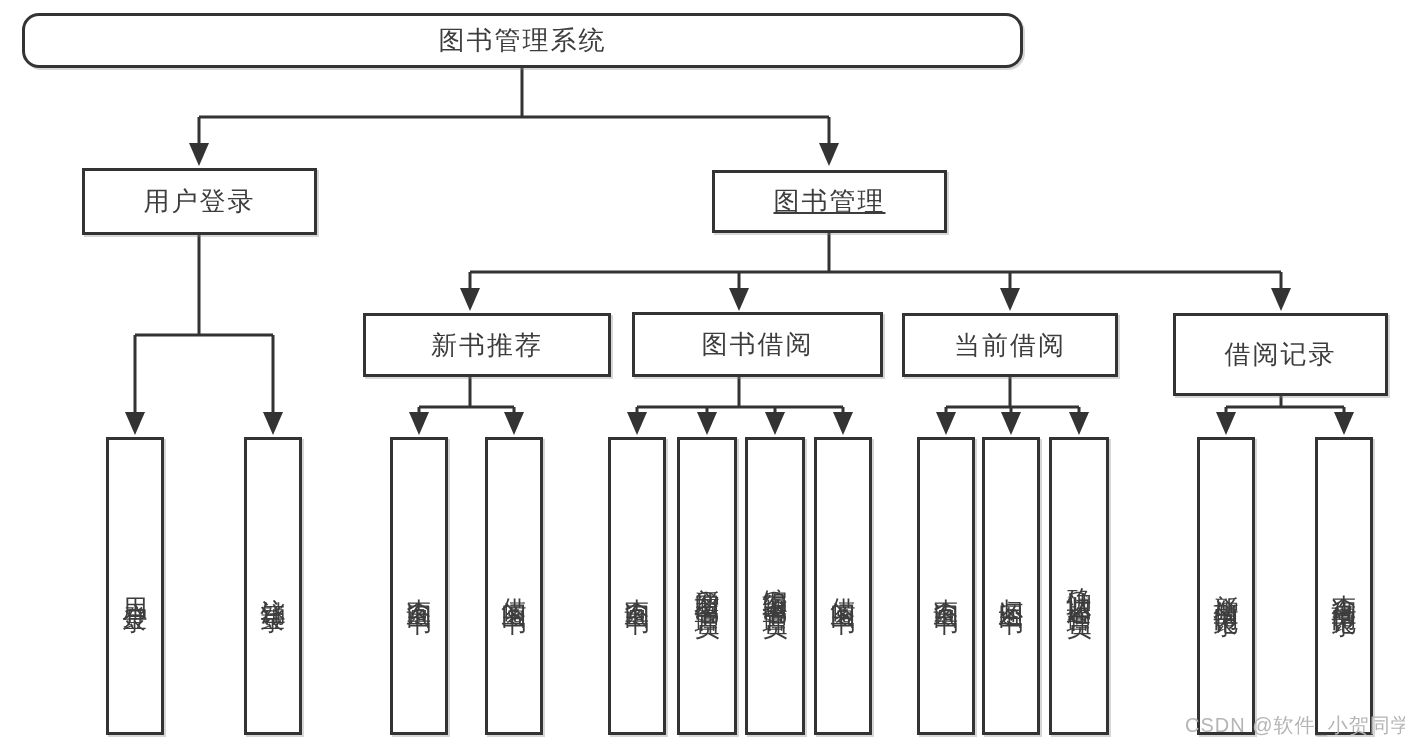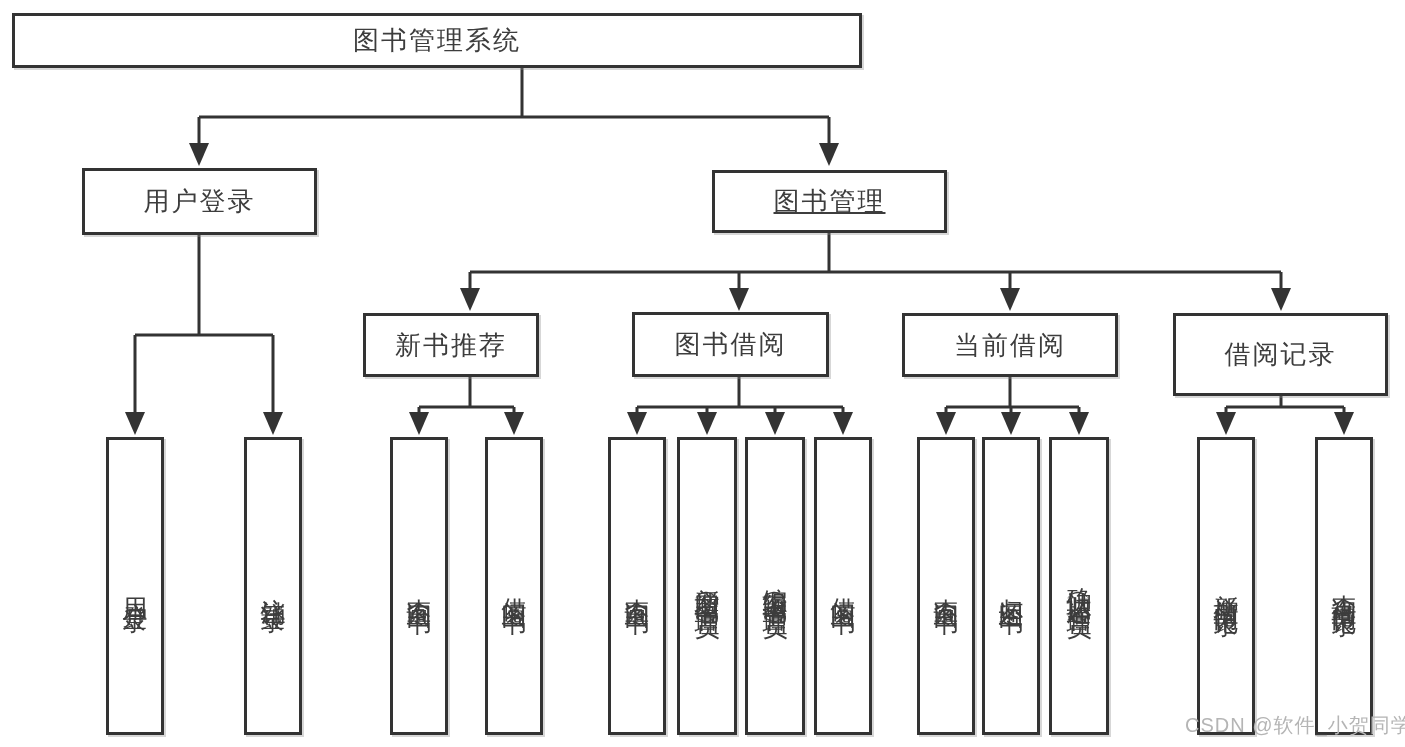"图书管理系统" div.box { border-radius: none -> 17px; left: 12px -> 22px; width: 850px -> 1001px }
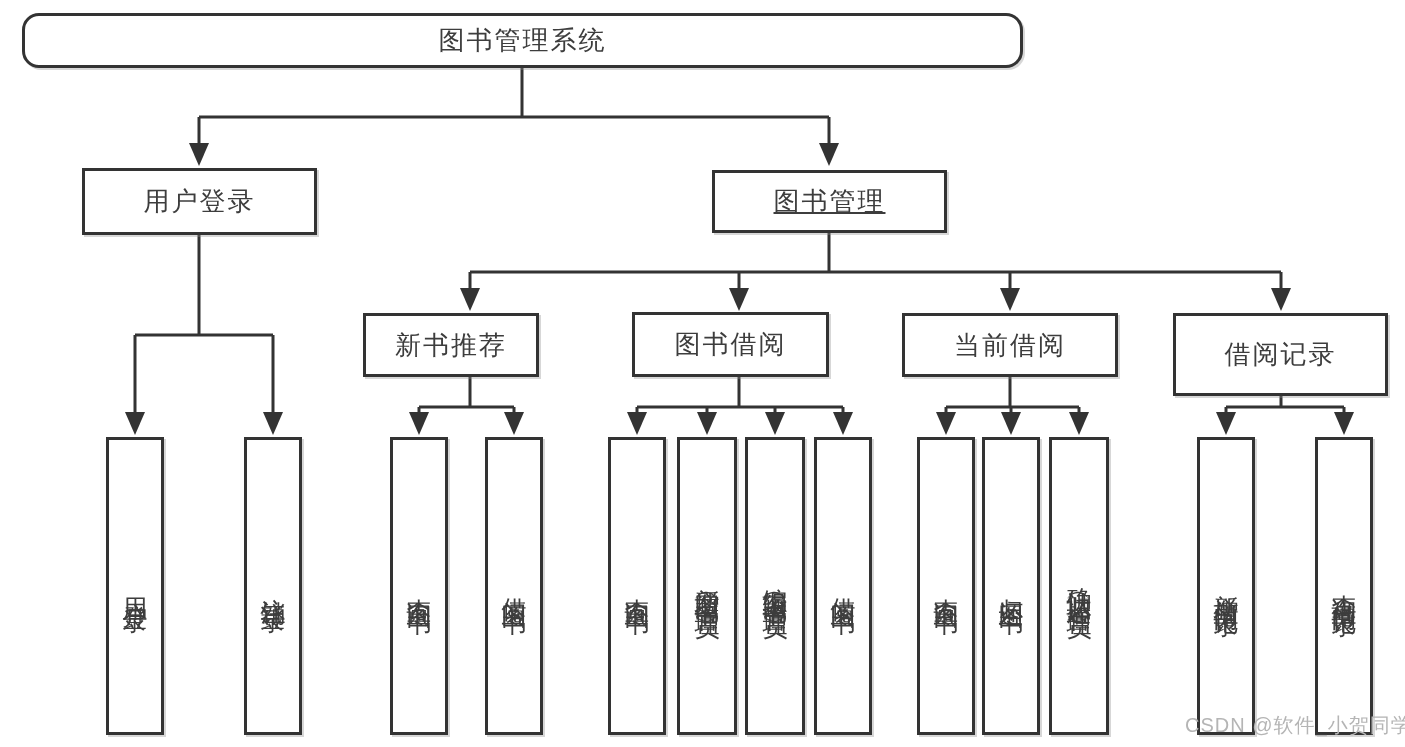"新书推荐" div.box { width: 176px -> 248px }
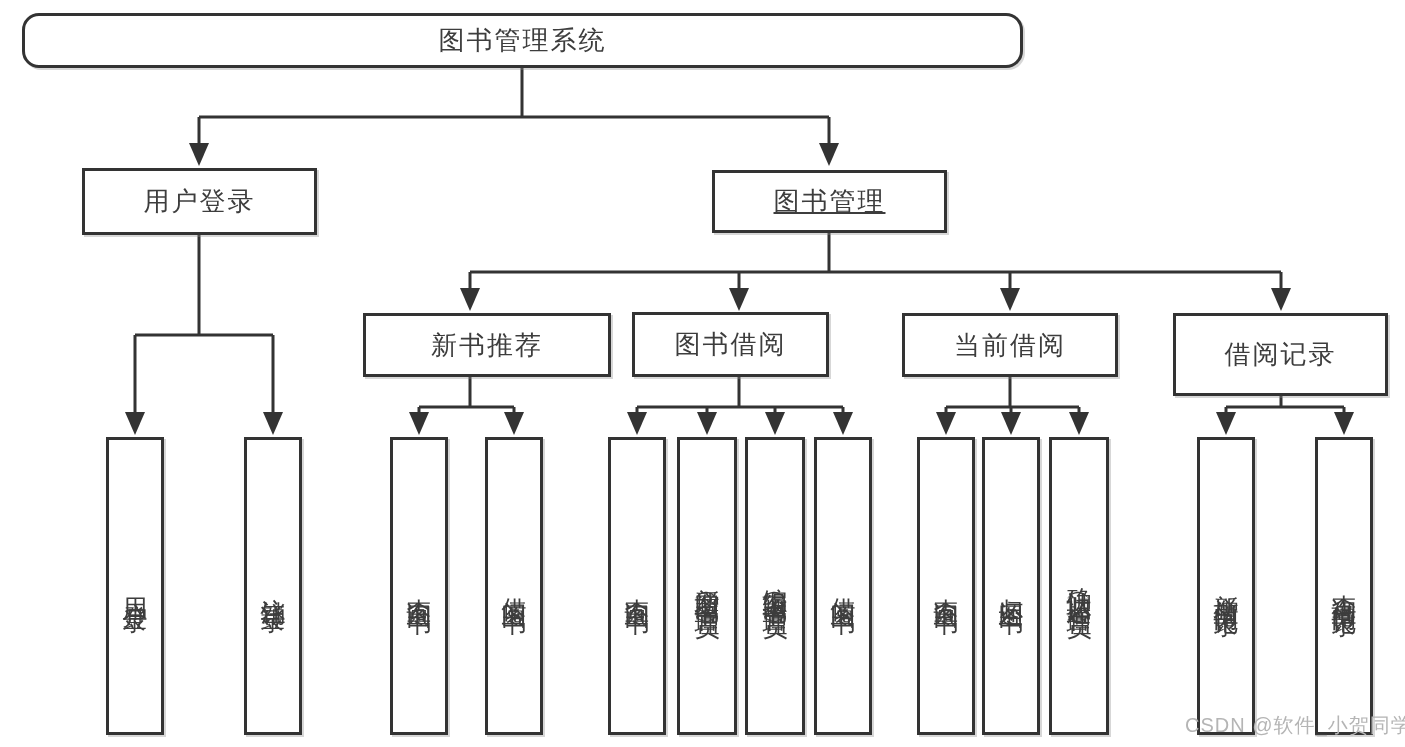"图书借阅" div.box { width: 197px -> 251px }
